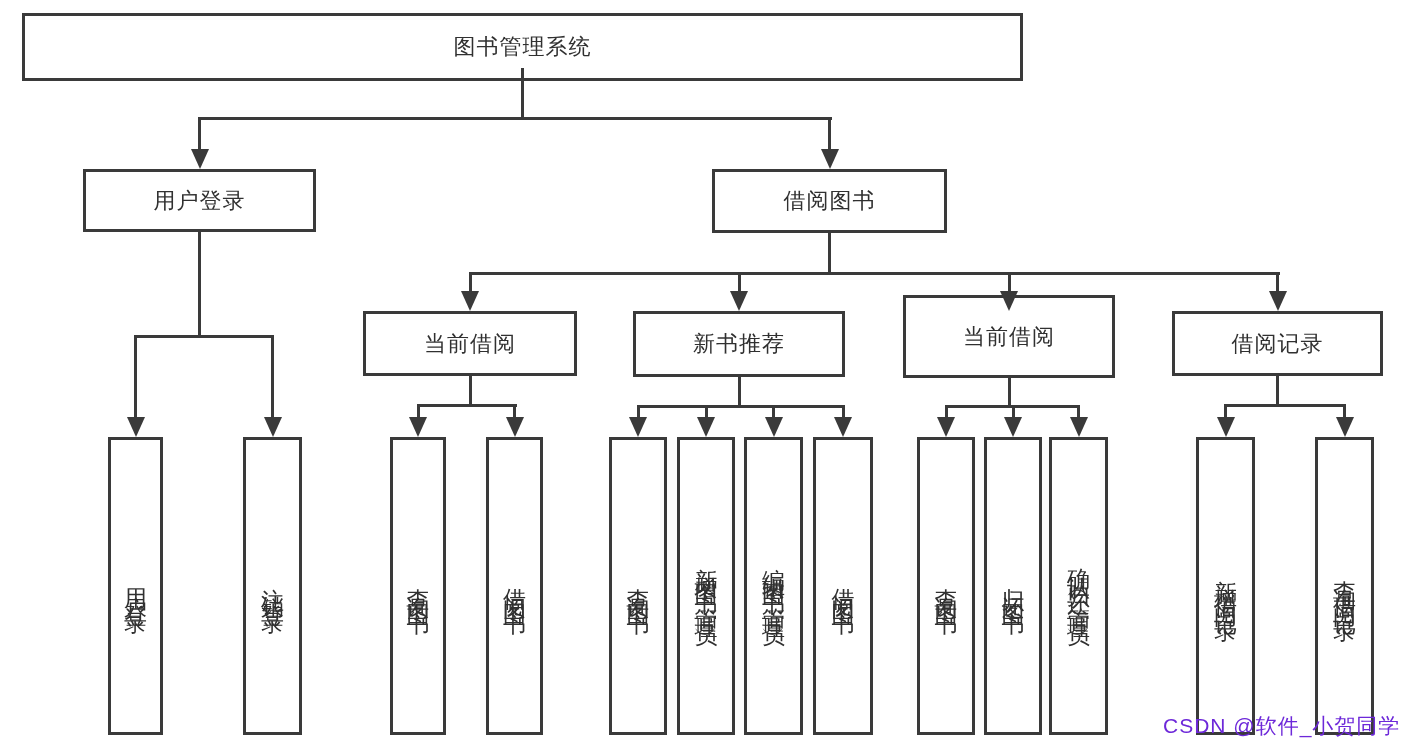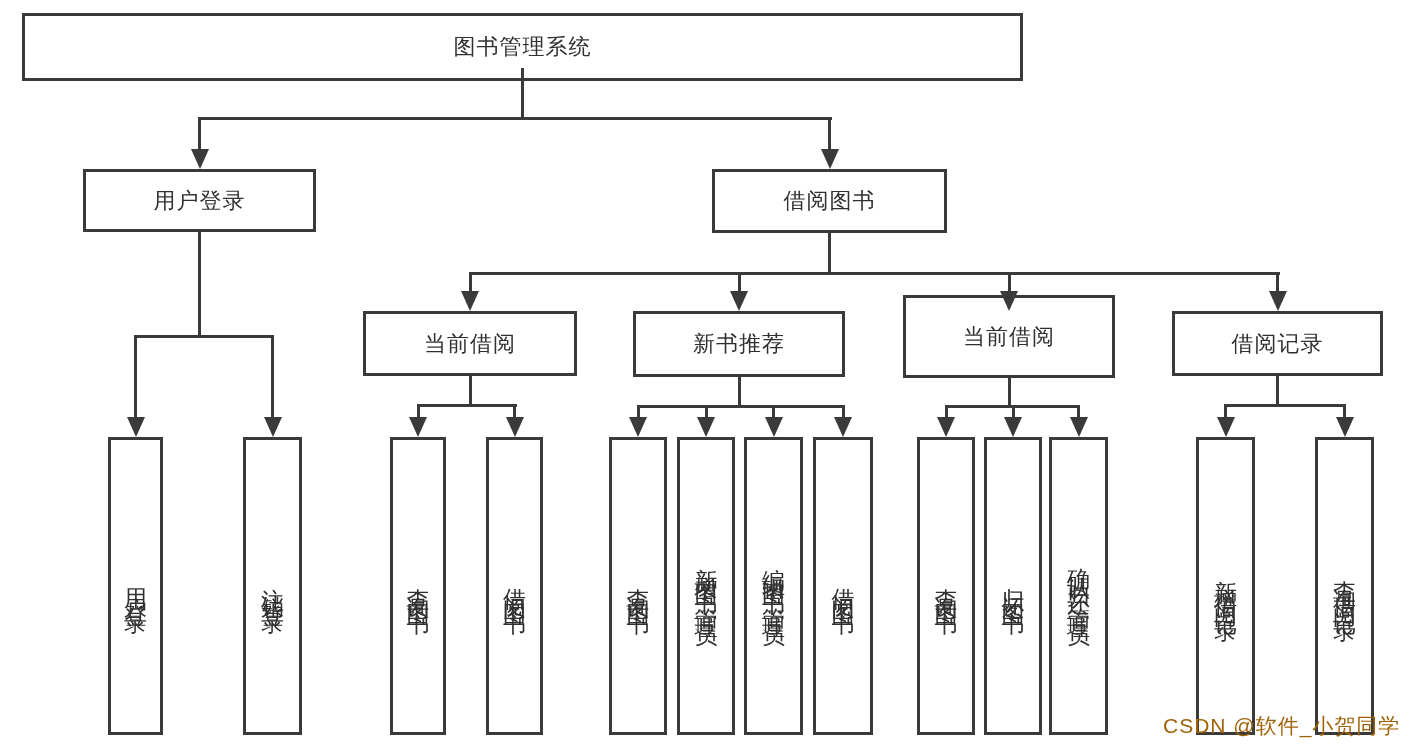"CSDN @软件_小贺同学" .watermark { color: #a16207 -> #6d28d9 }
